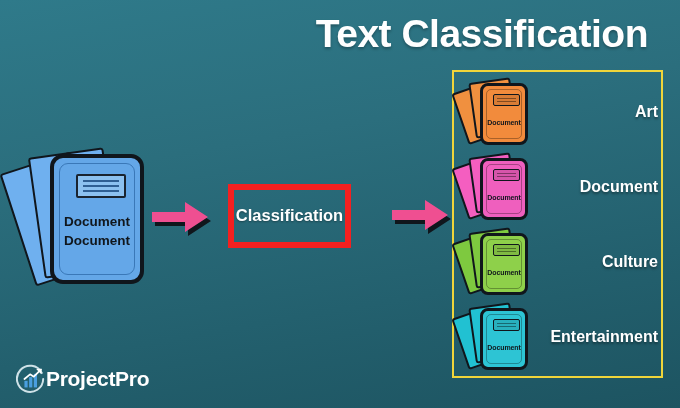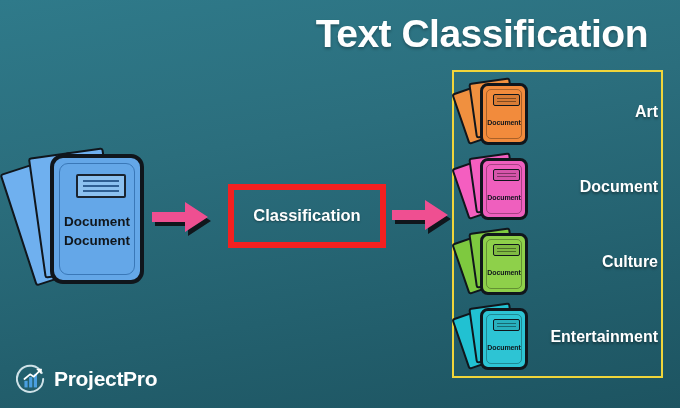"Classification" .classify-box { width: 158px -> 123px }
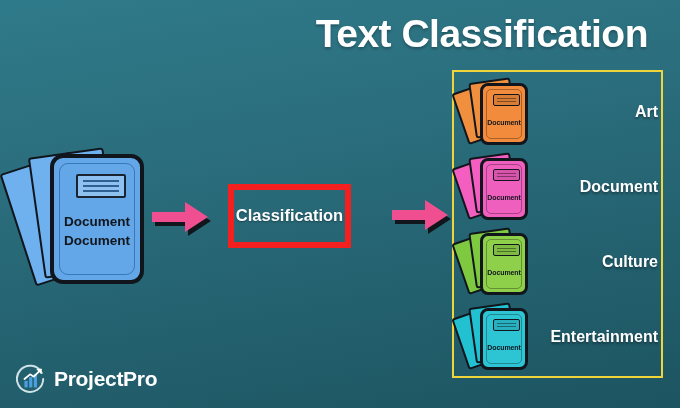"ProjectPro" .logo { gap: 8px -> none }
